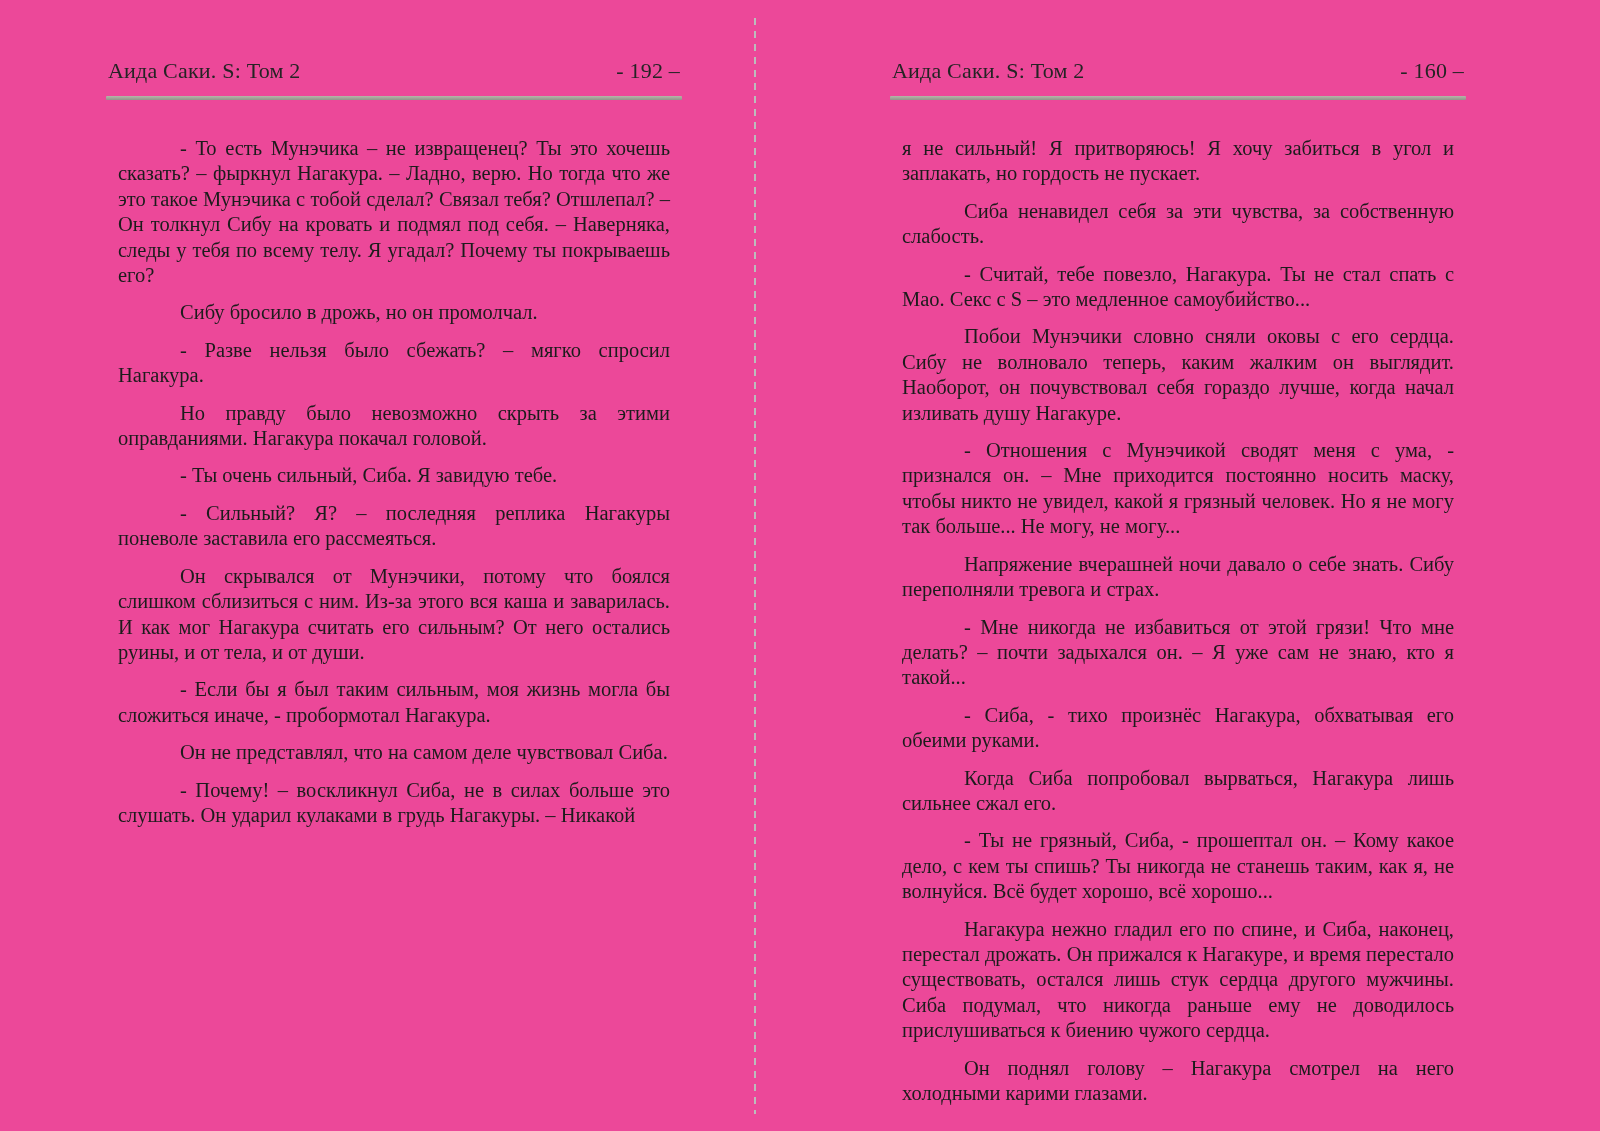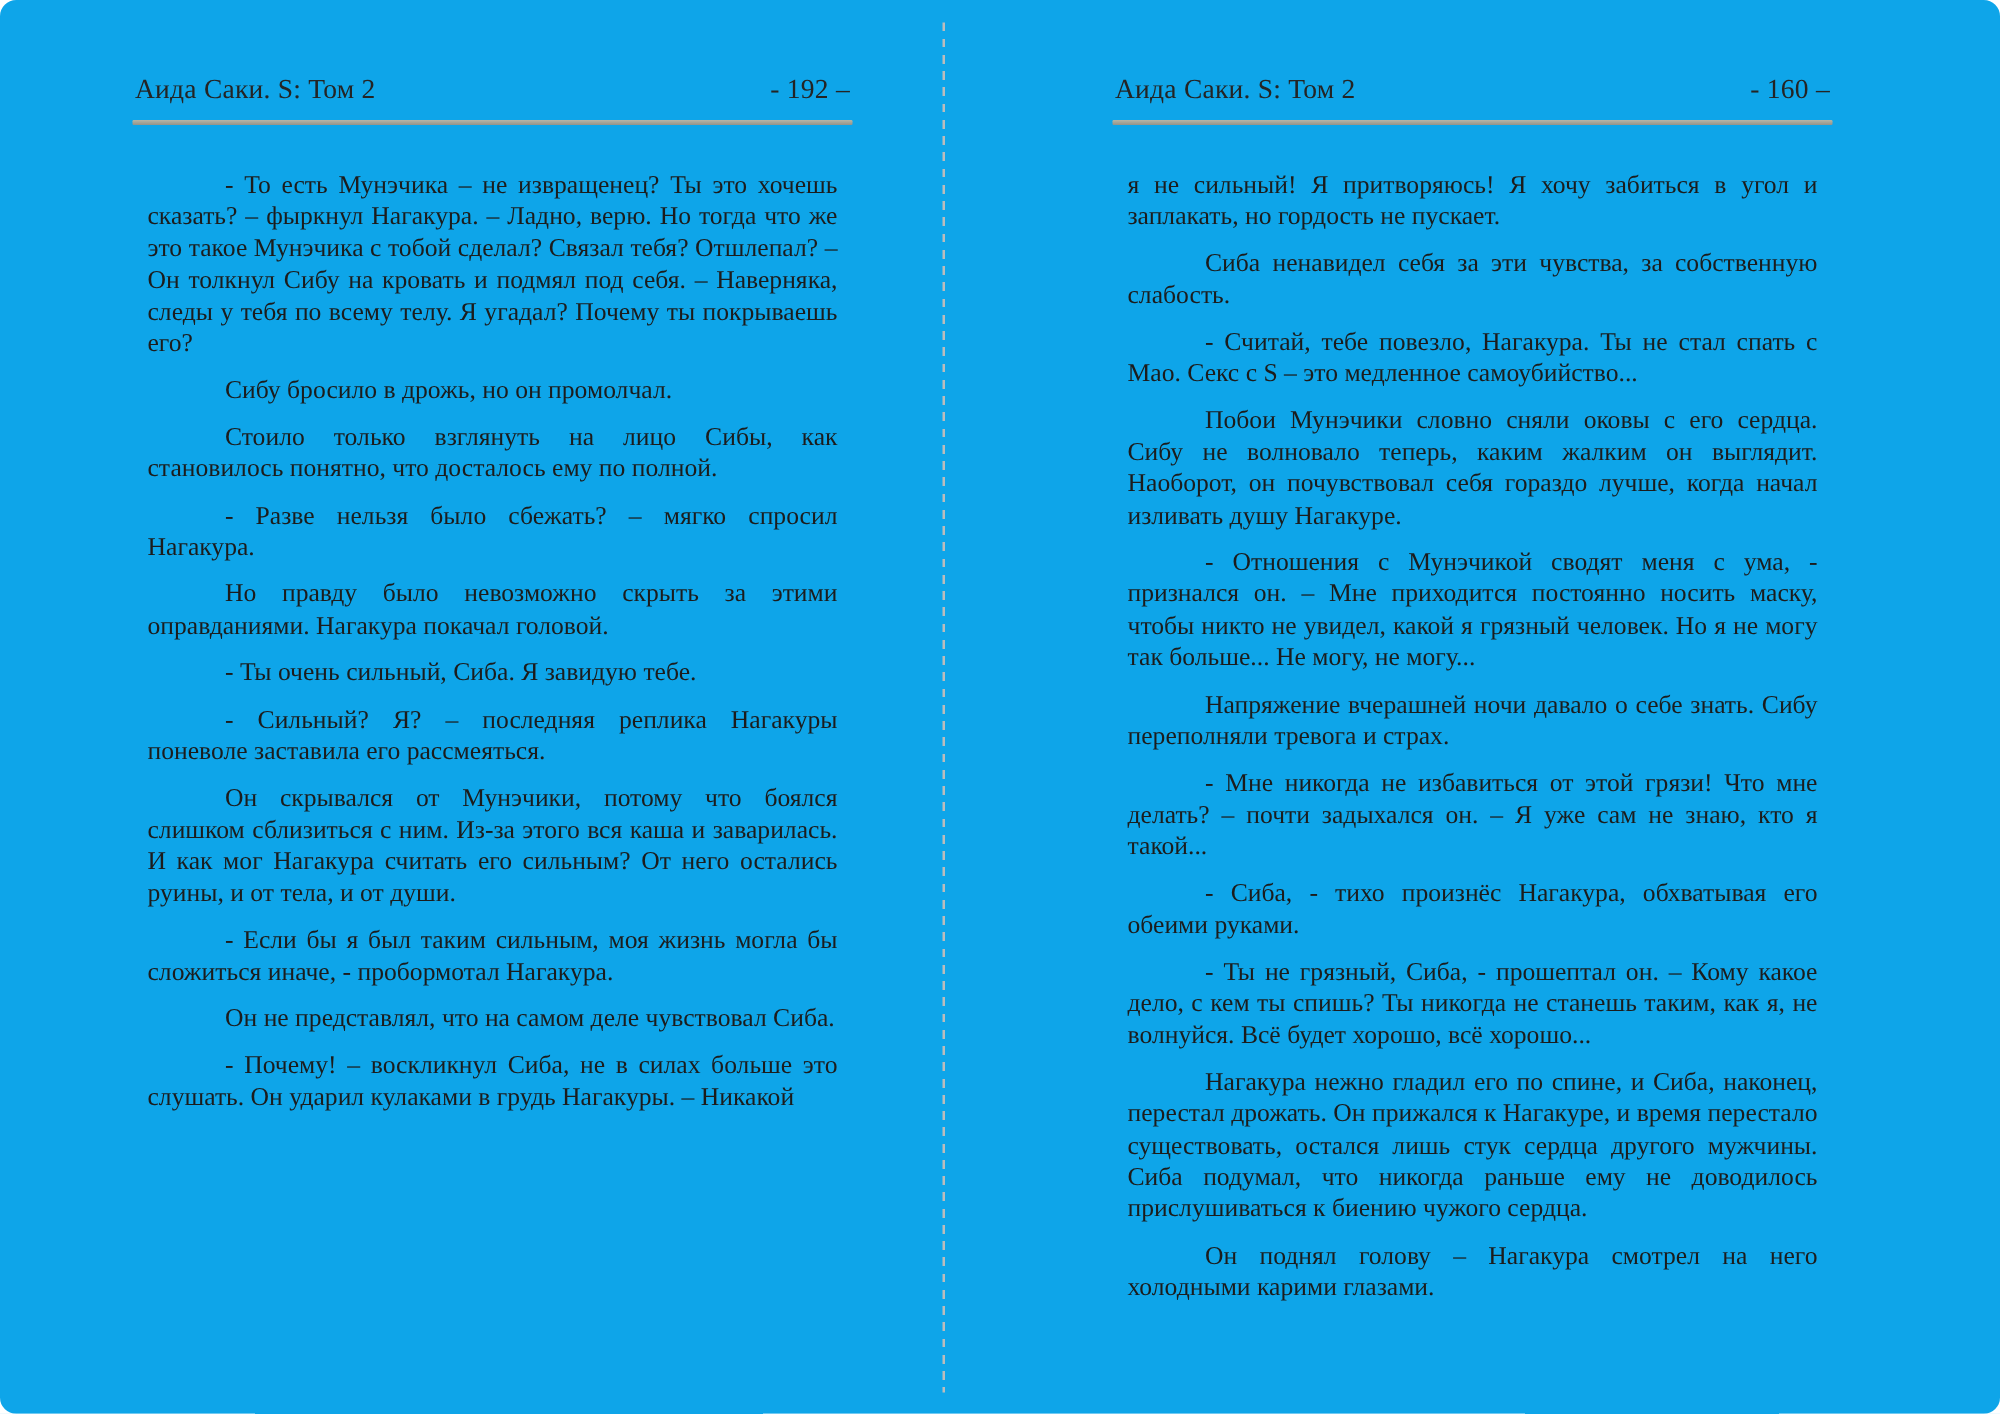"Аида Саки. S: Том 2" .spread { background: #0ea5e9 -> #ec4899; border-radius: 13px -> none }
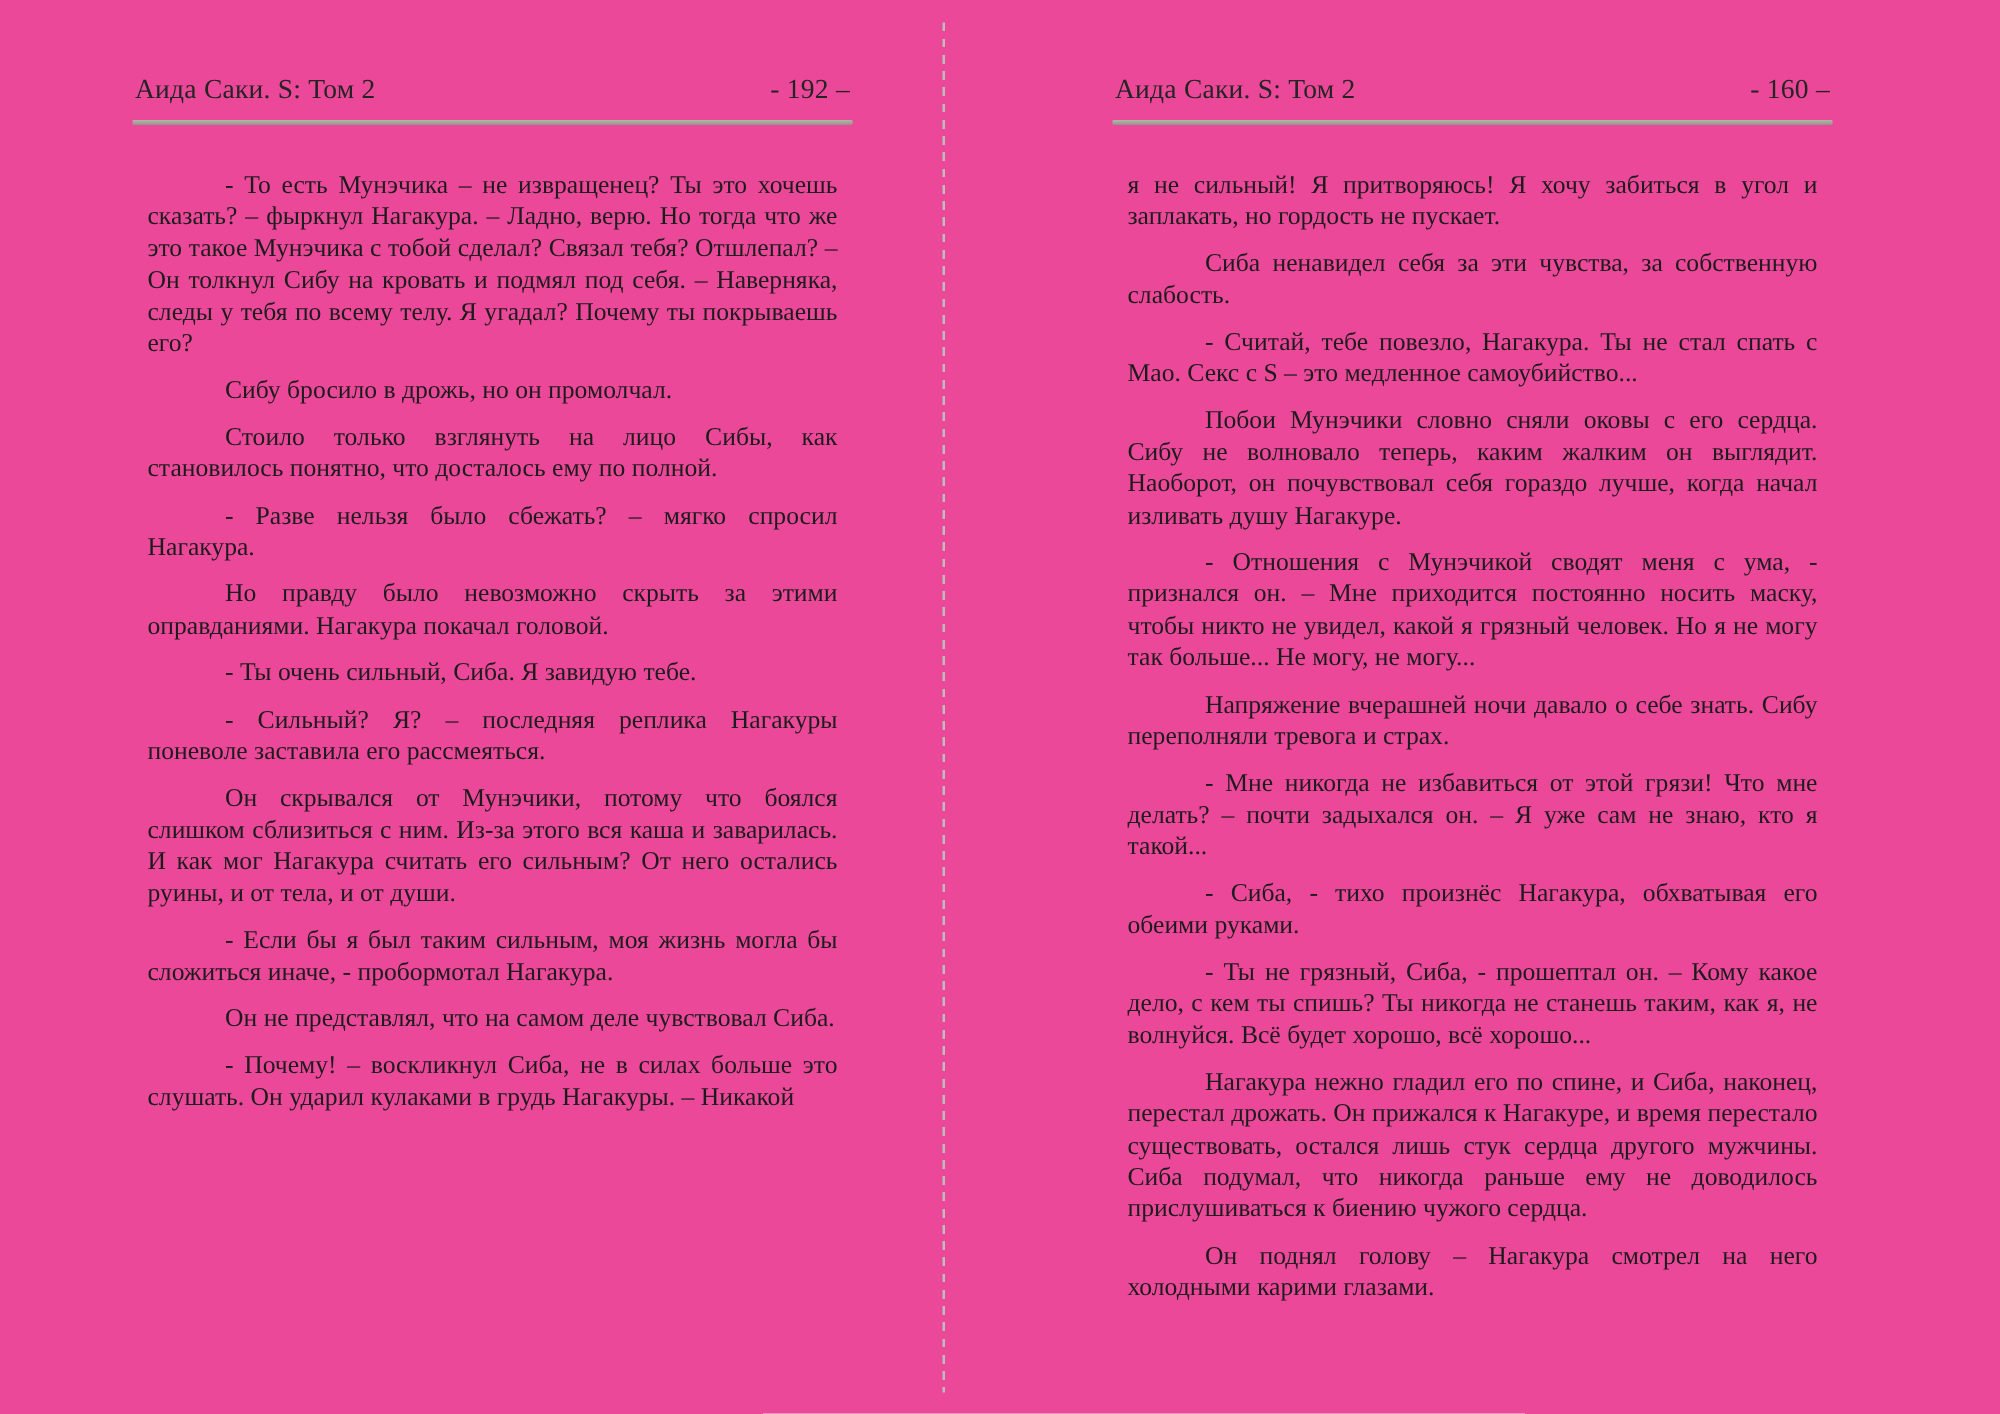"Стоило только взглянуть на лицо" p.para { html: <p>Стоило только взглянуть на лицо Сибы, как становилось понятно, что досталось ему по полной.</p> -> none }
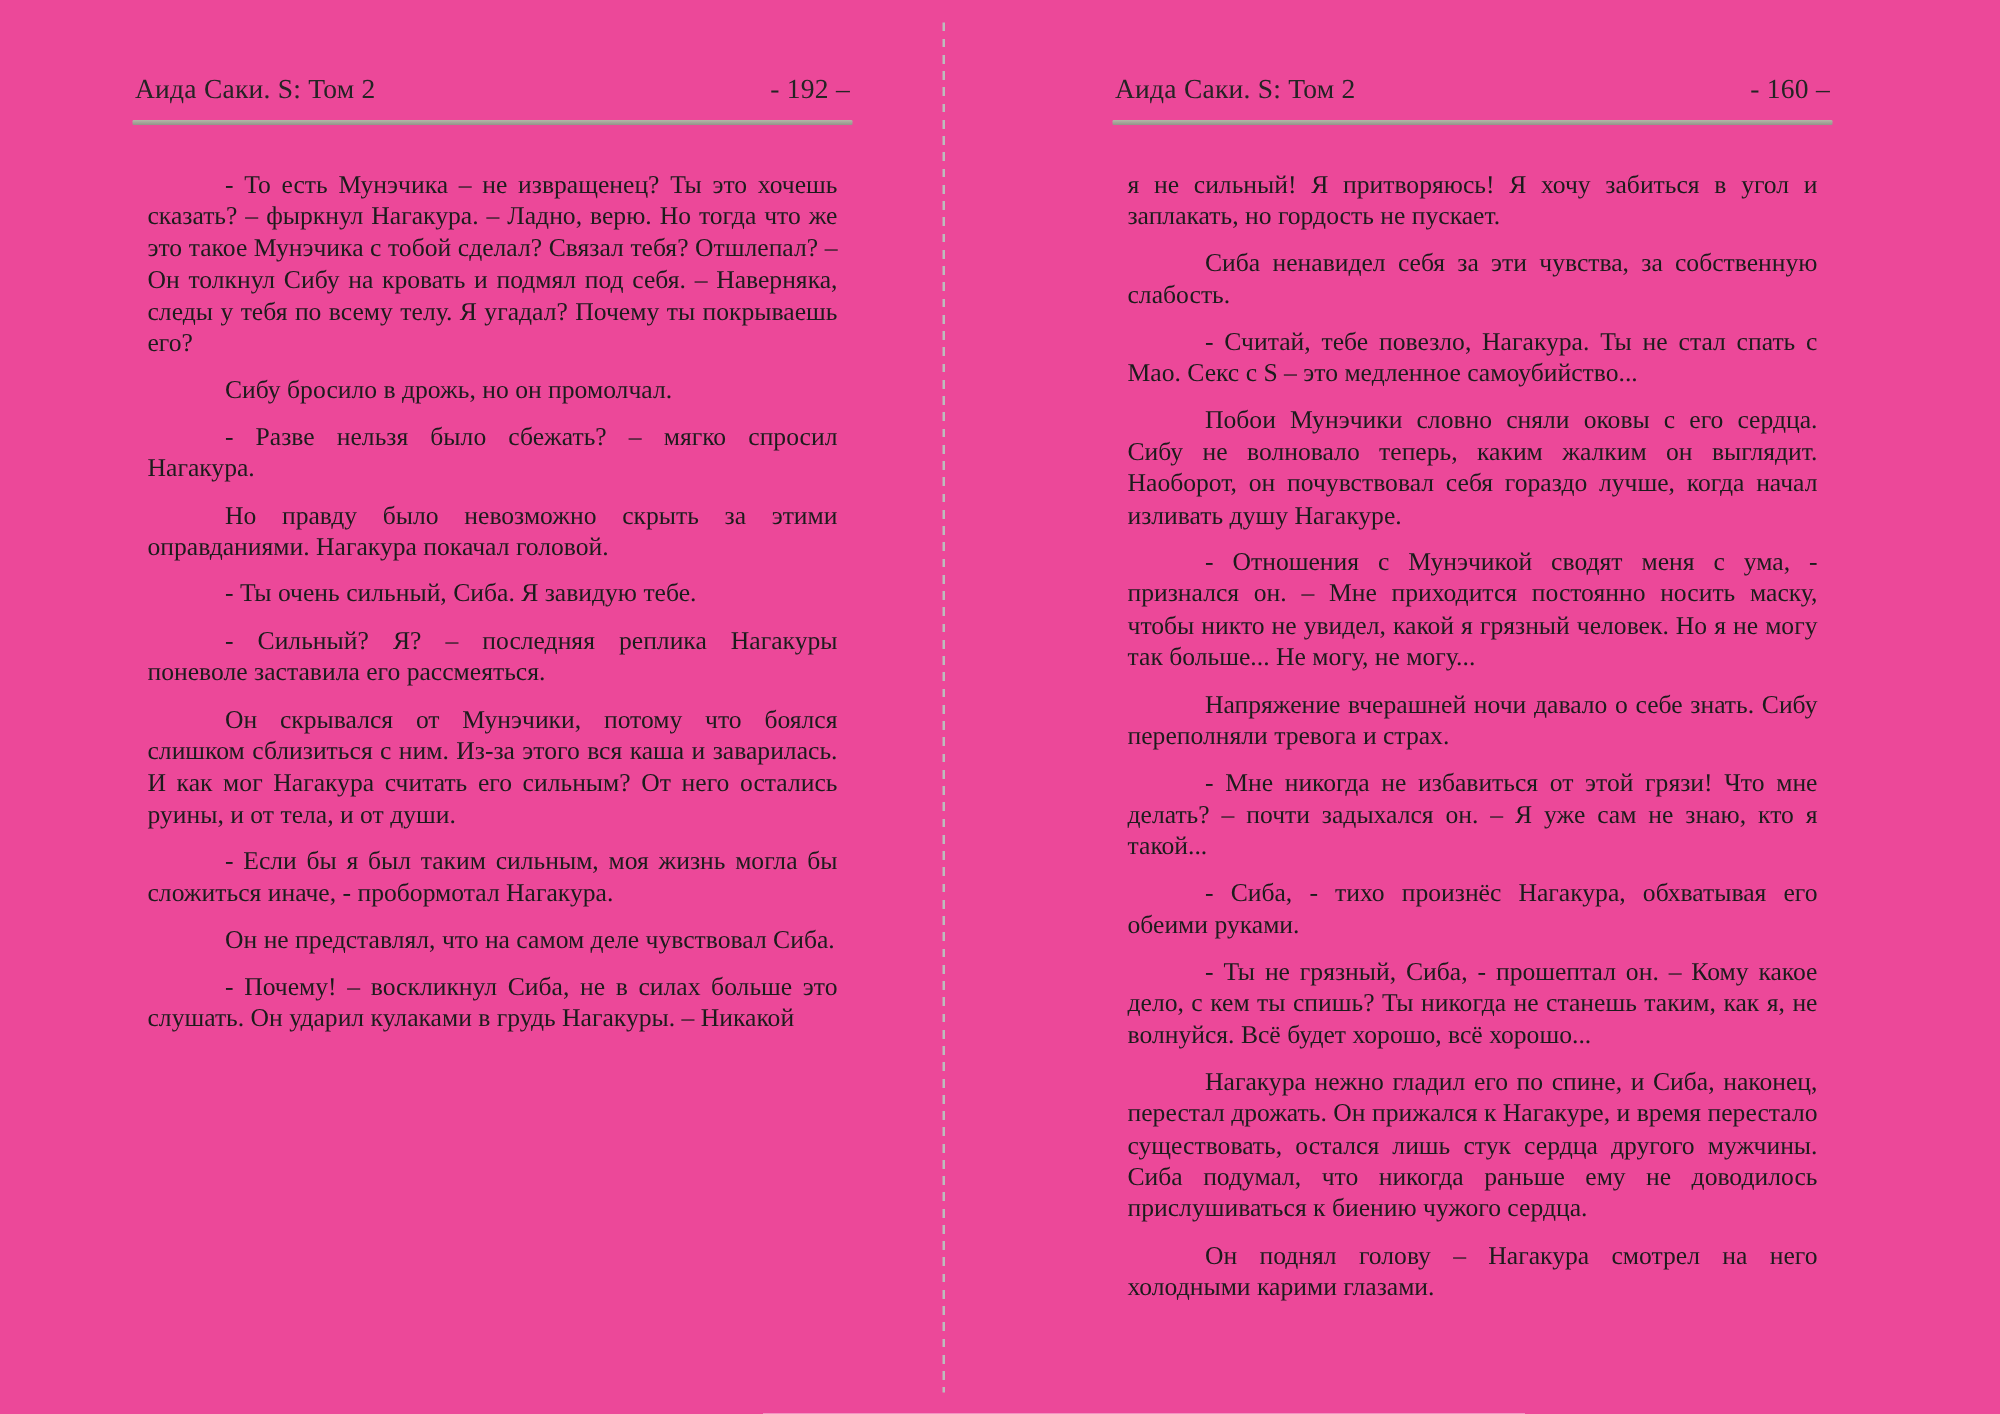"Когда Сиба попробовал вырваться," p.para { html: none -> <p>Когда Сиба попробовал вырваться, Нагакура лишь сильнее сжал его.</p> }
